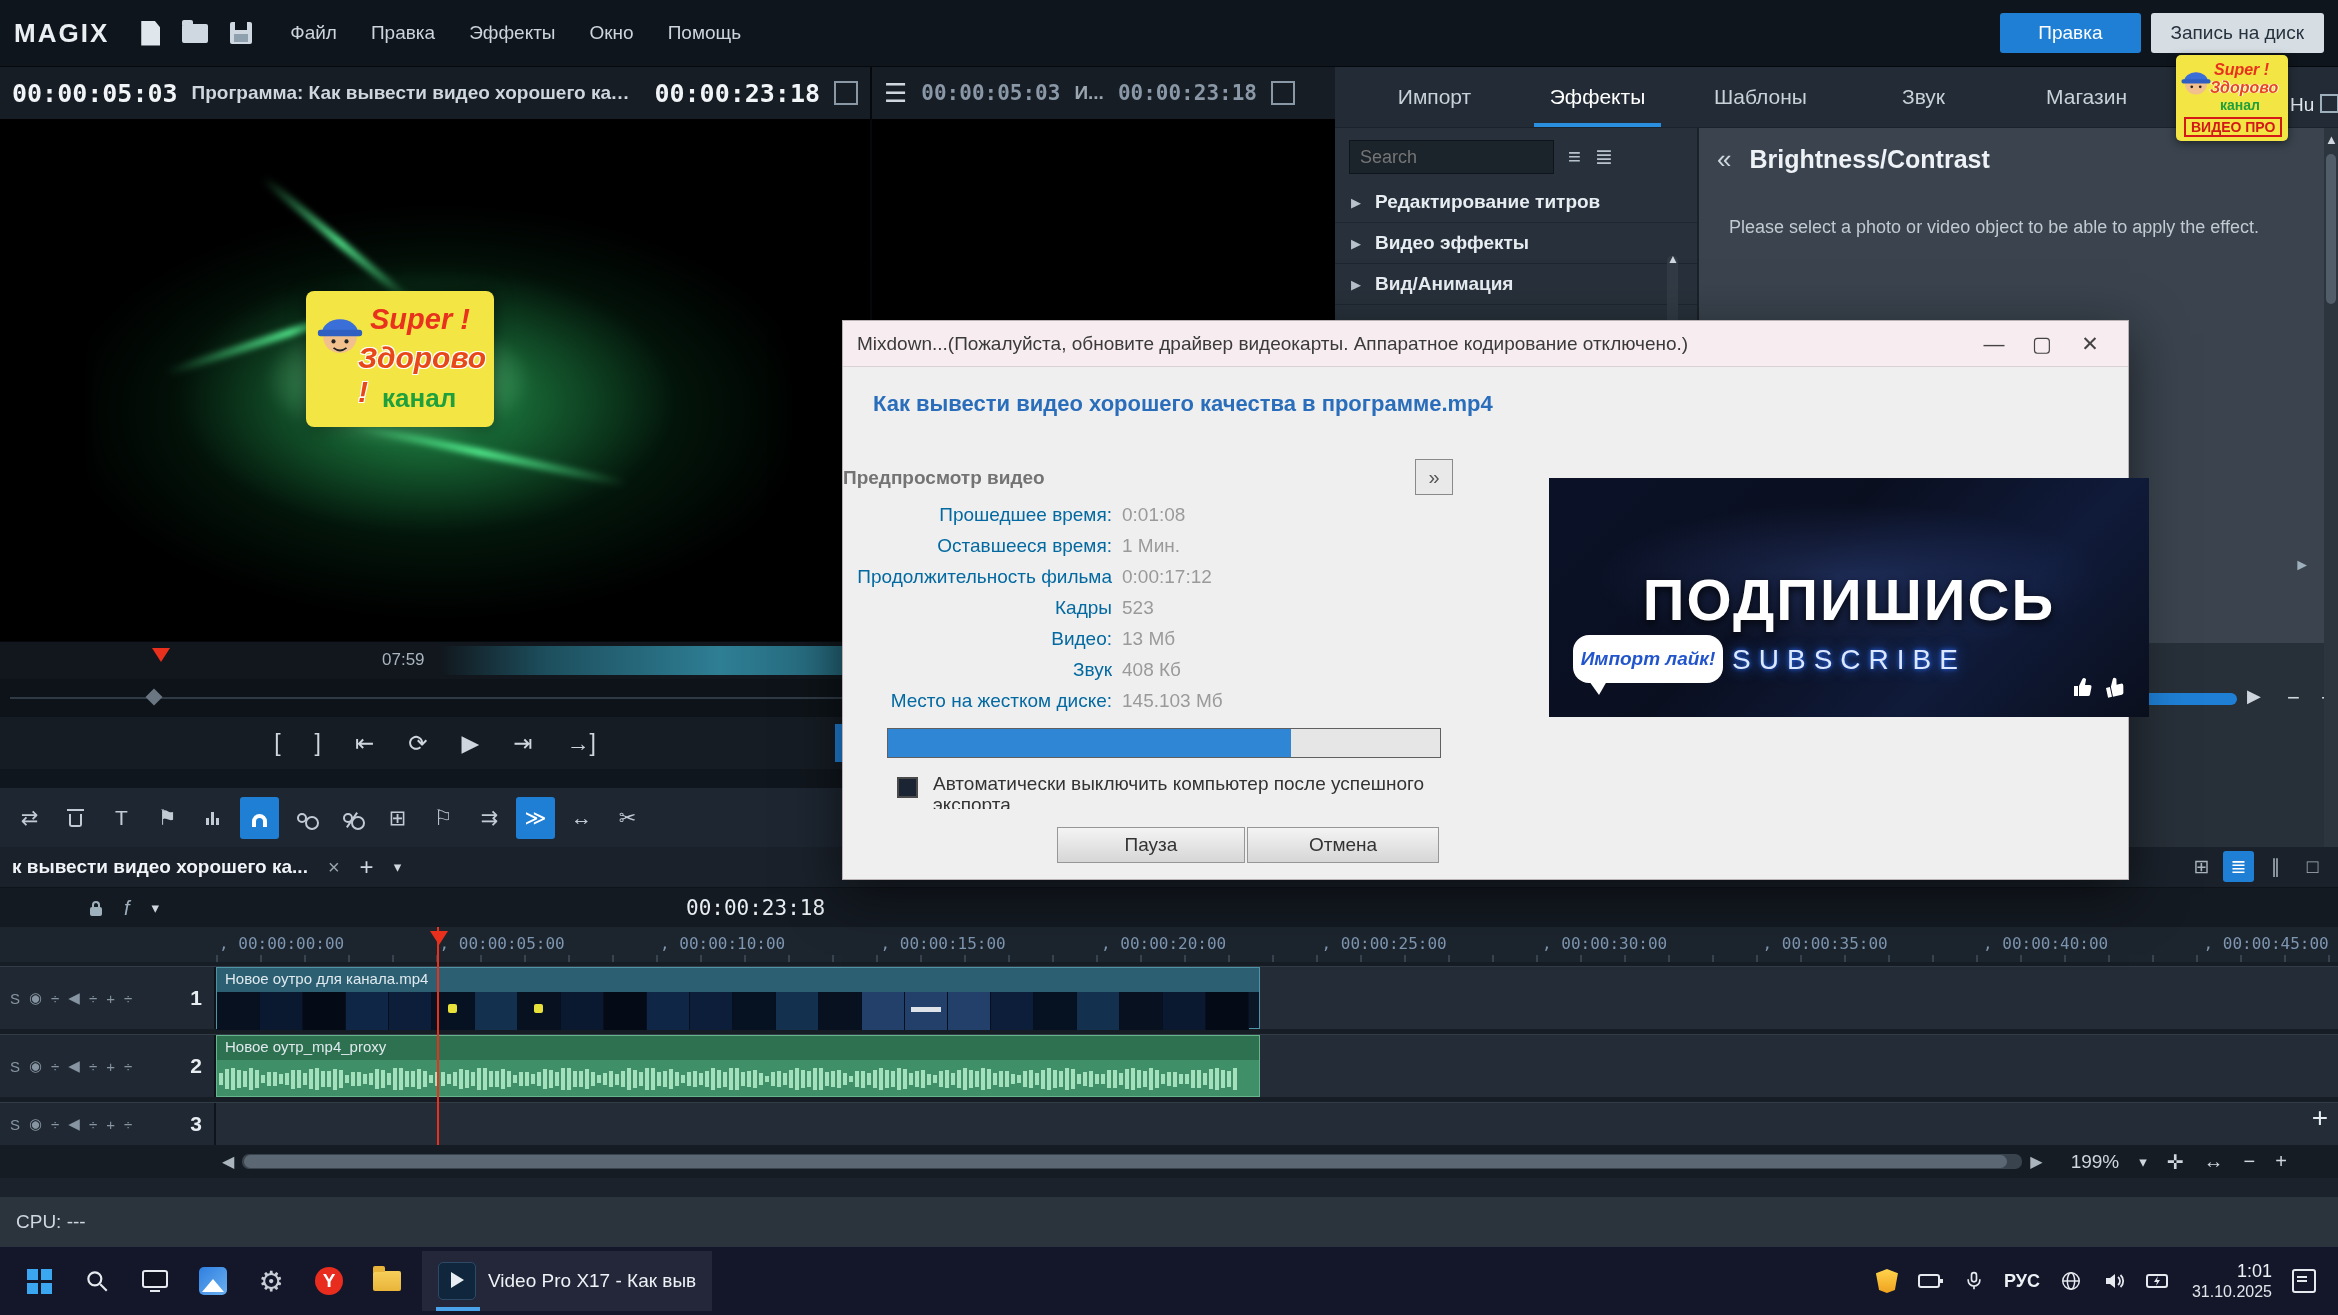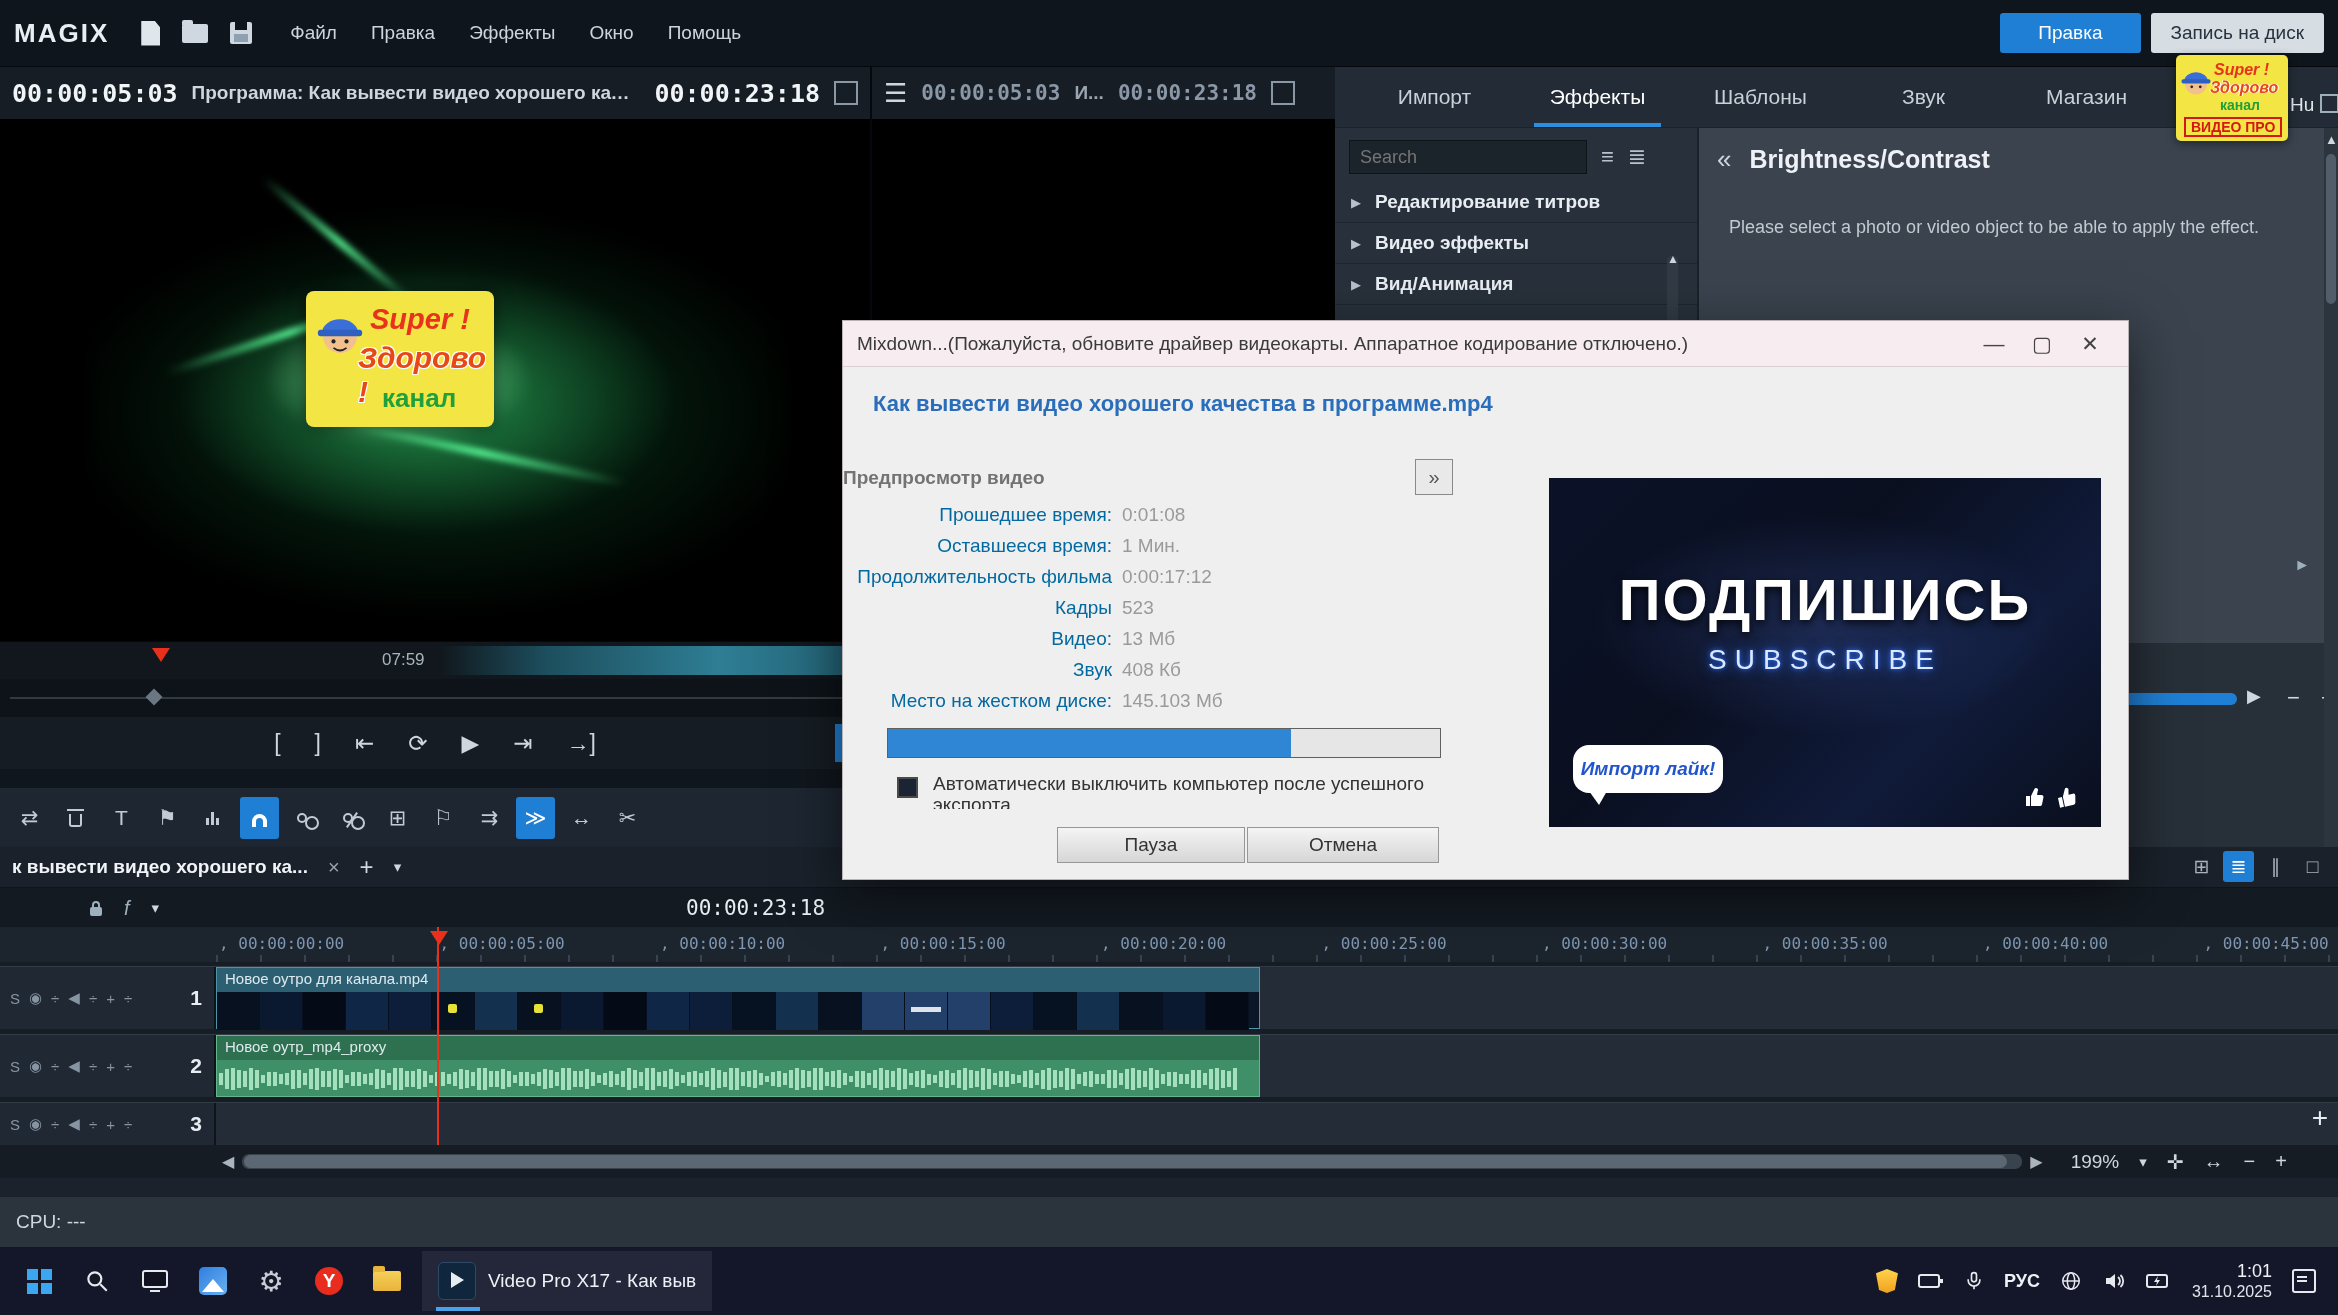"Search" #mp-search { width: 238px -> 205px }
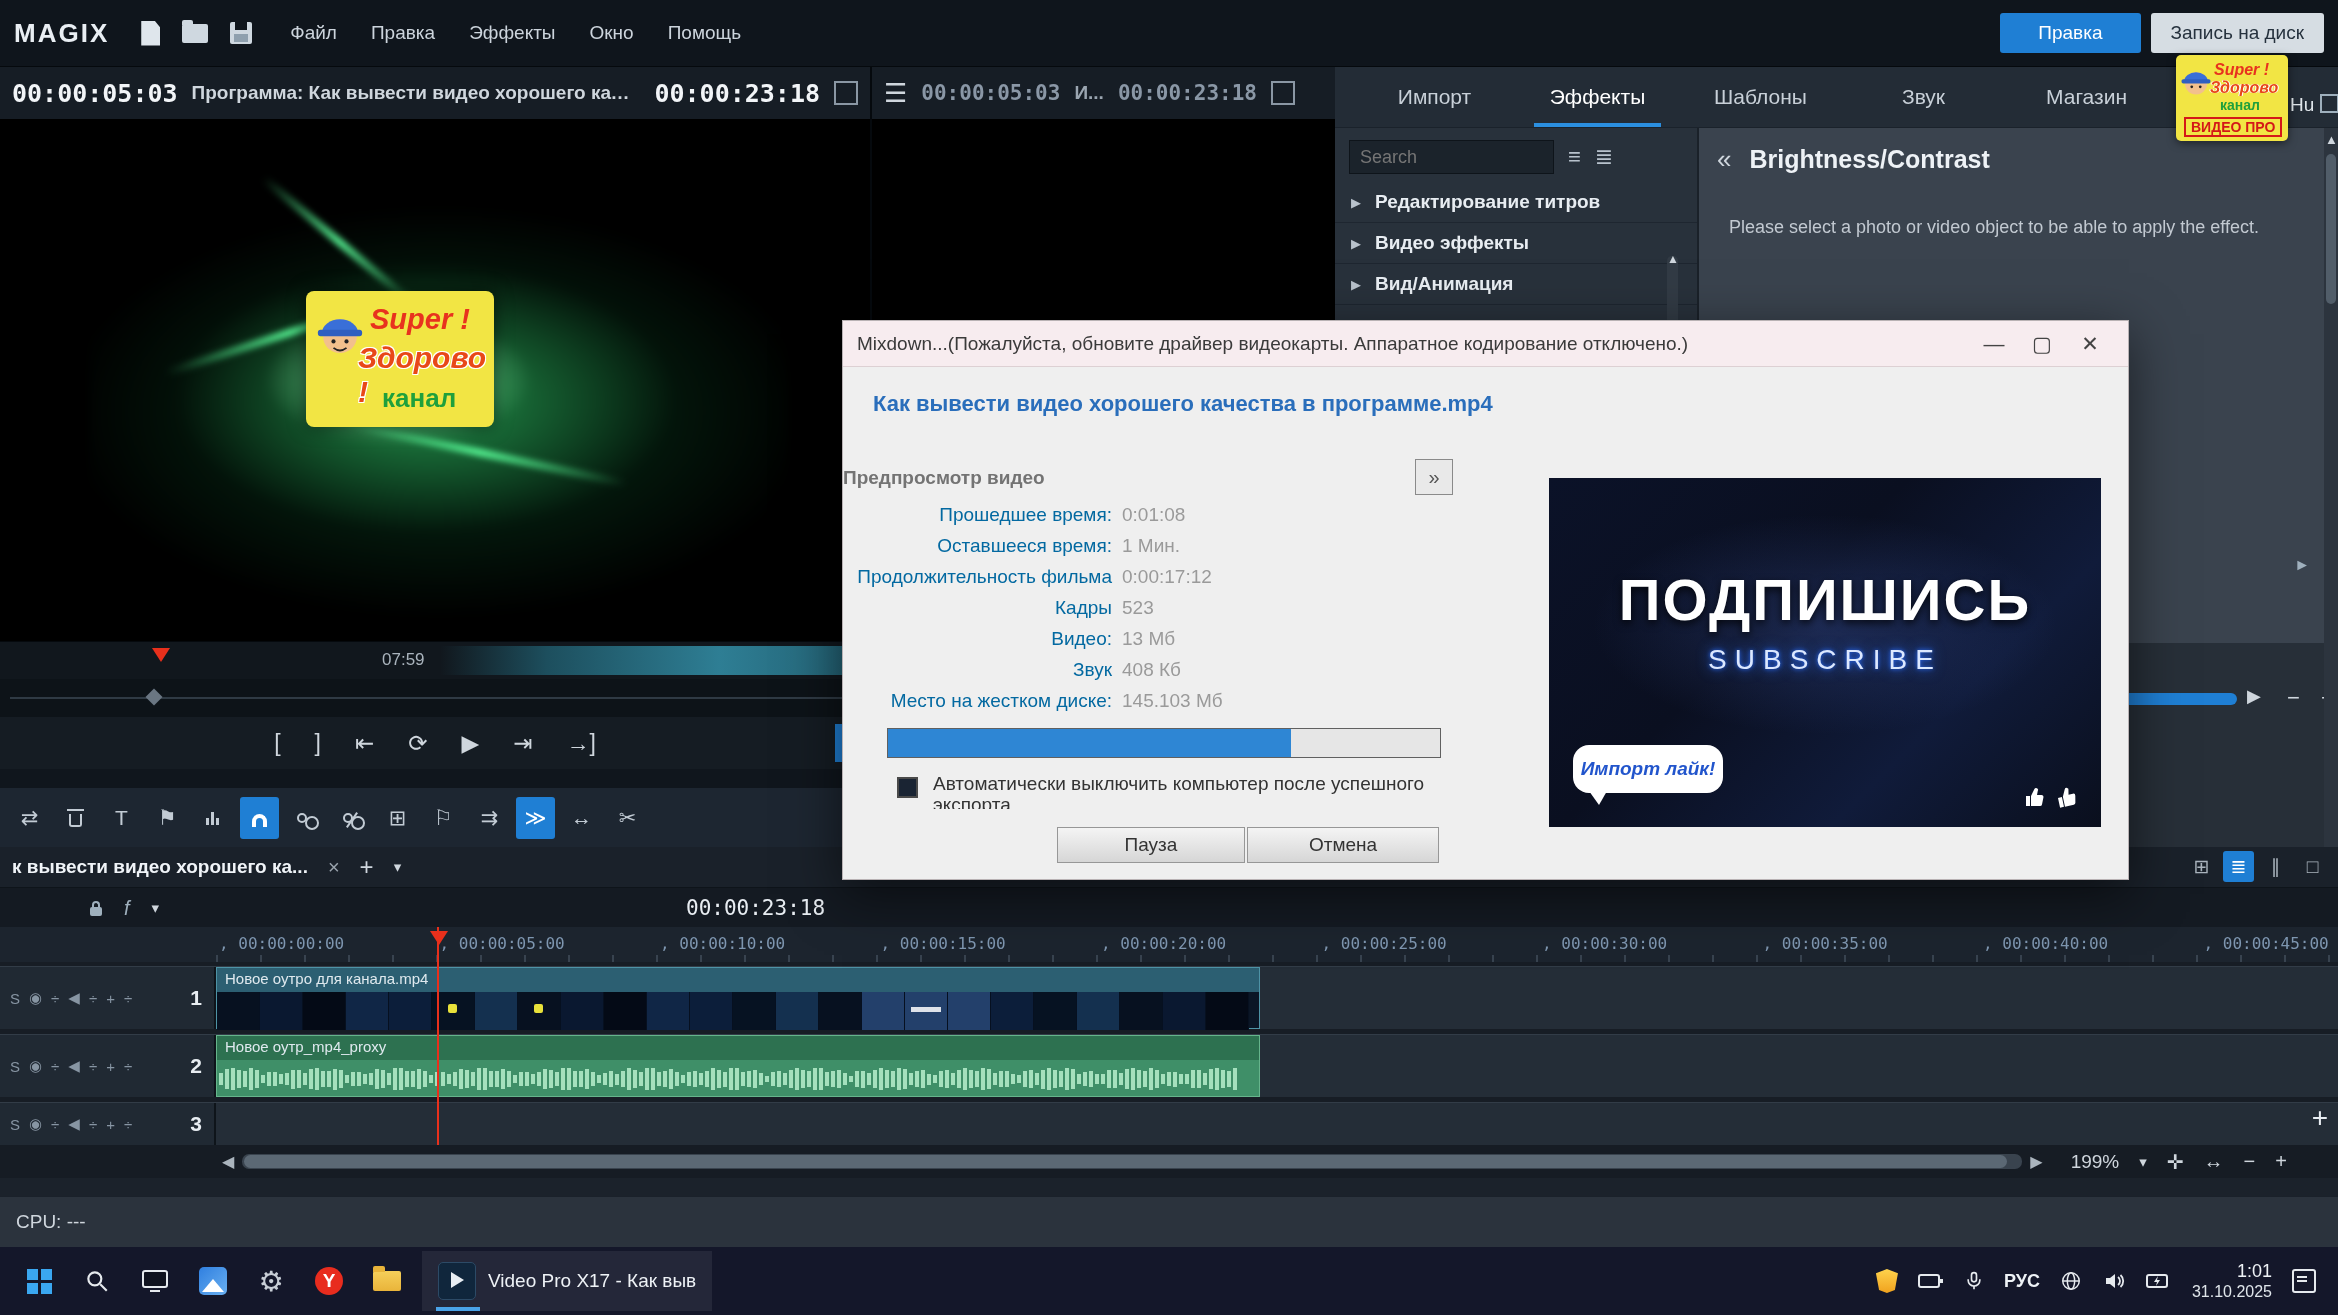"ПОДПИШИСЬ" #dlg-video { height: 349px -> 239px; padding-left: none -> 48px }
